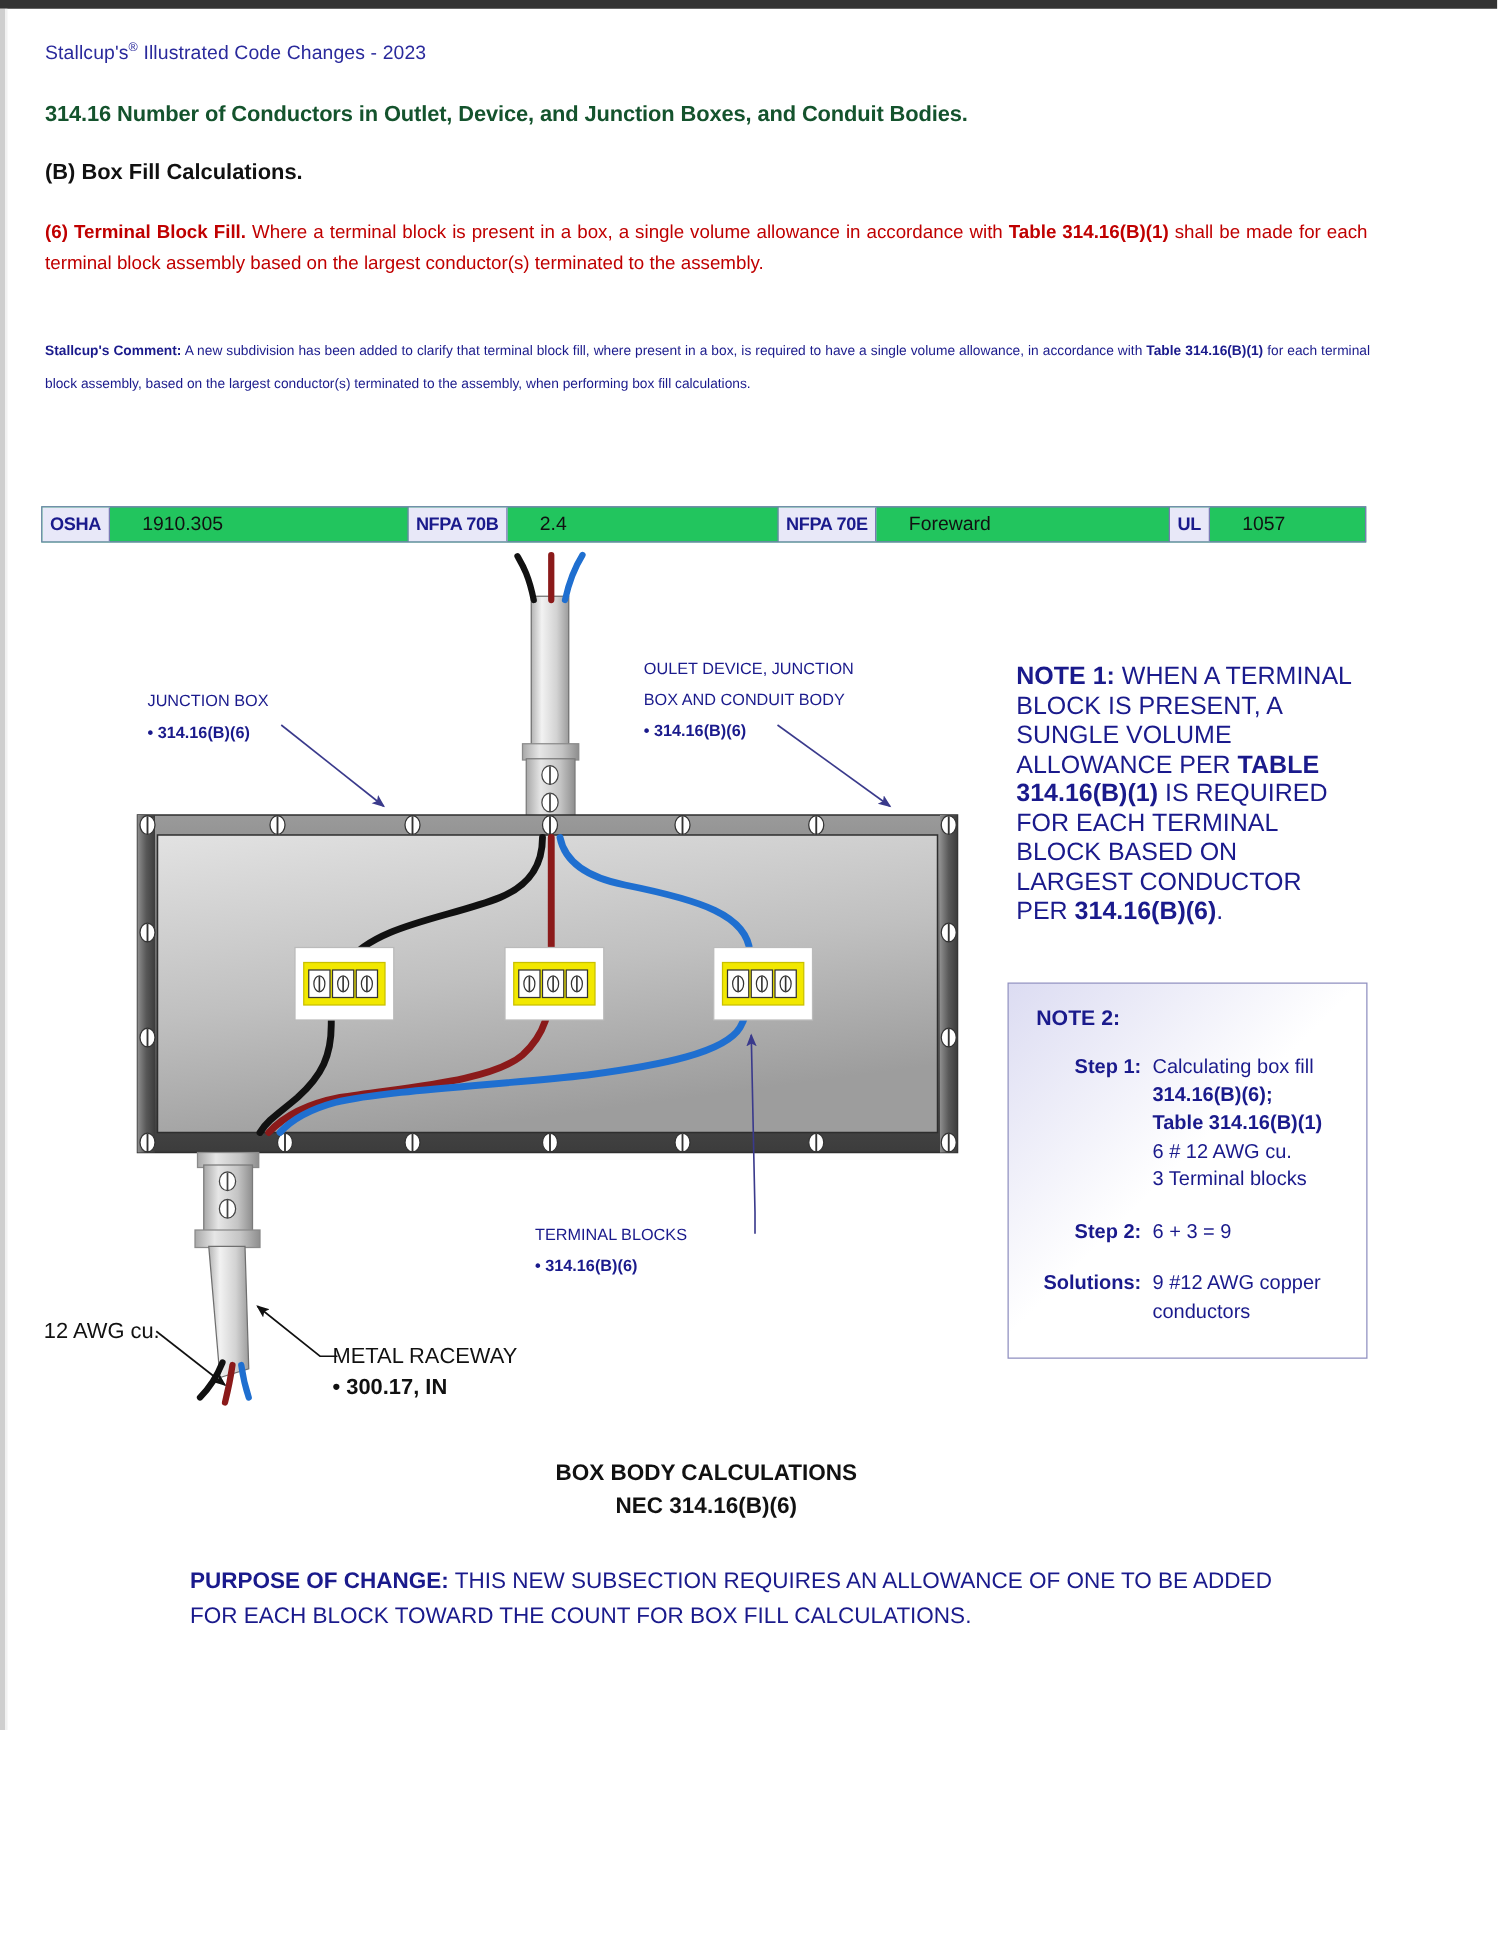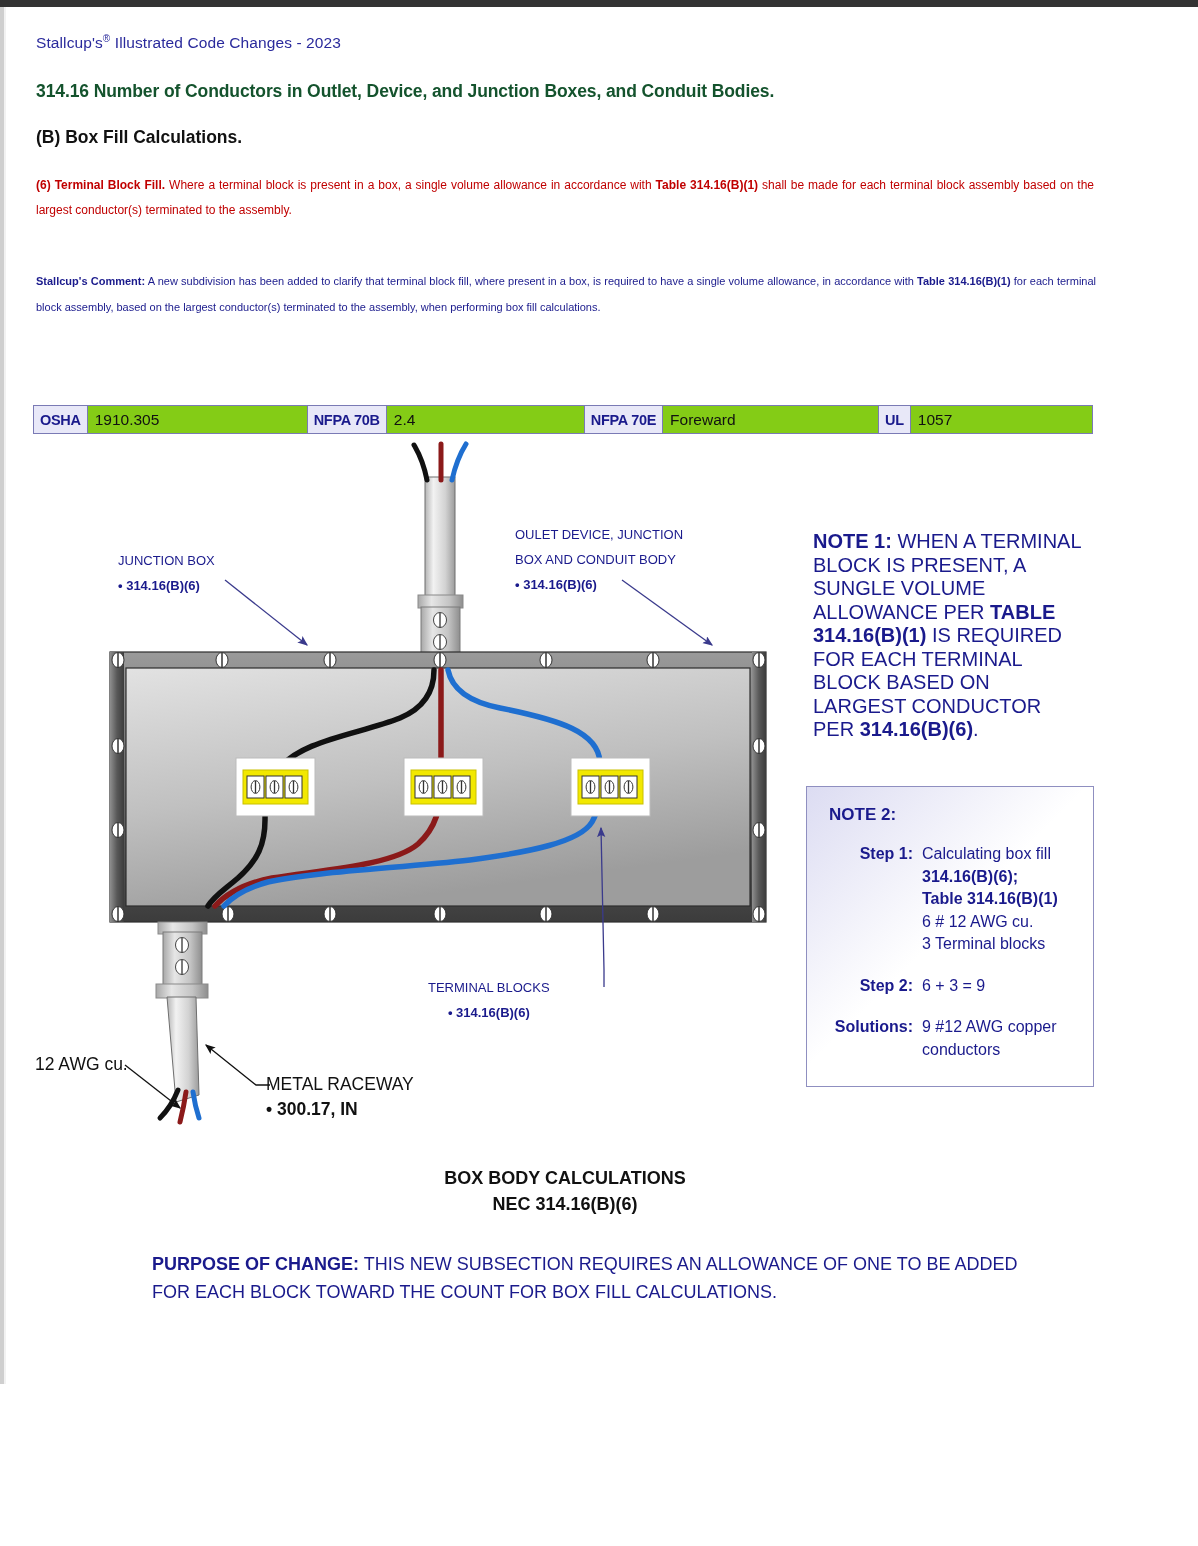"(6) Terminal Block Fill. Where" .para-red { font-size: 12px -> 15px }
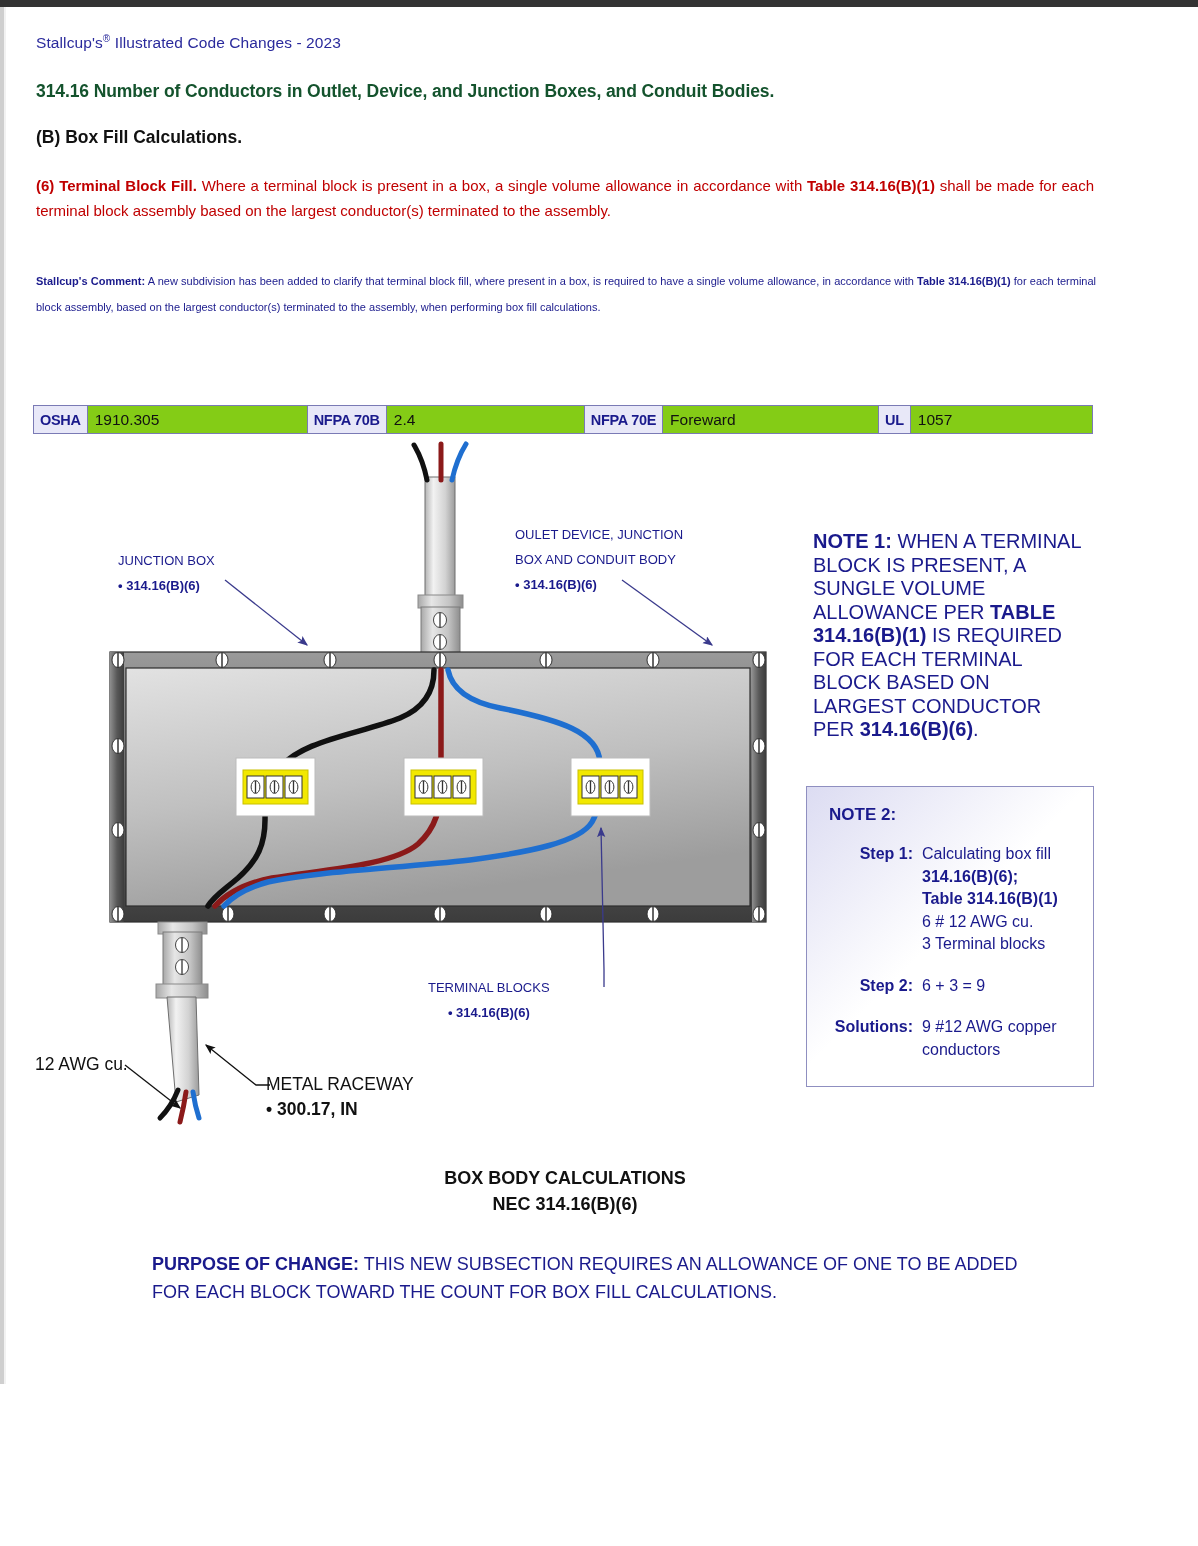"OSHA" .refbar { background: #84cc16 -> #22c55e }
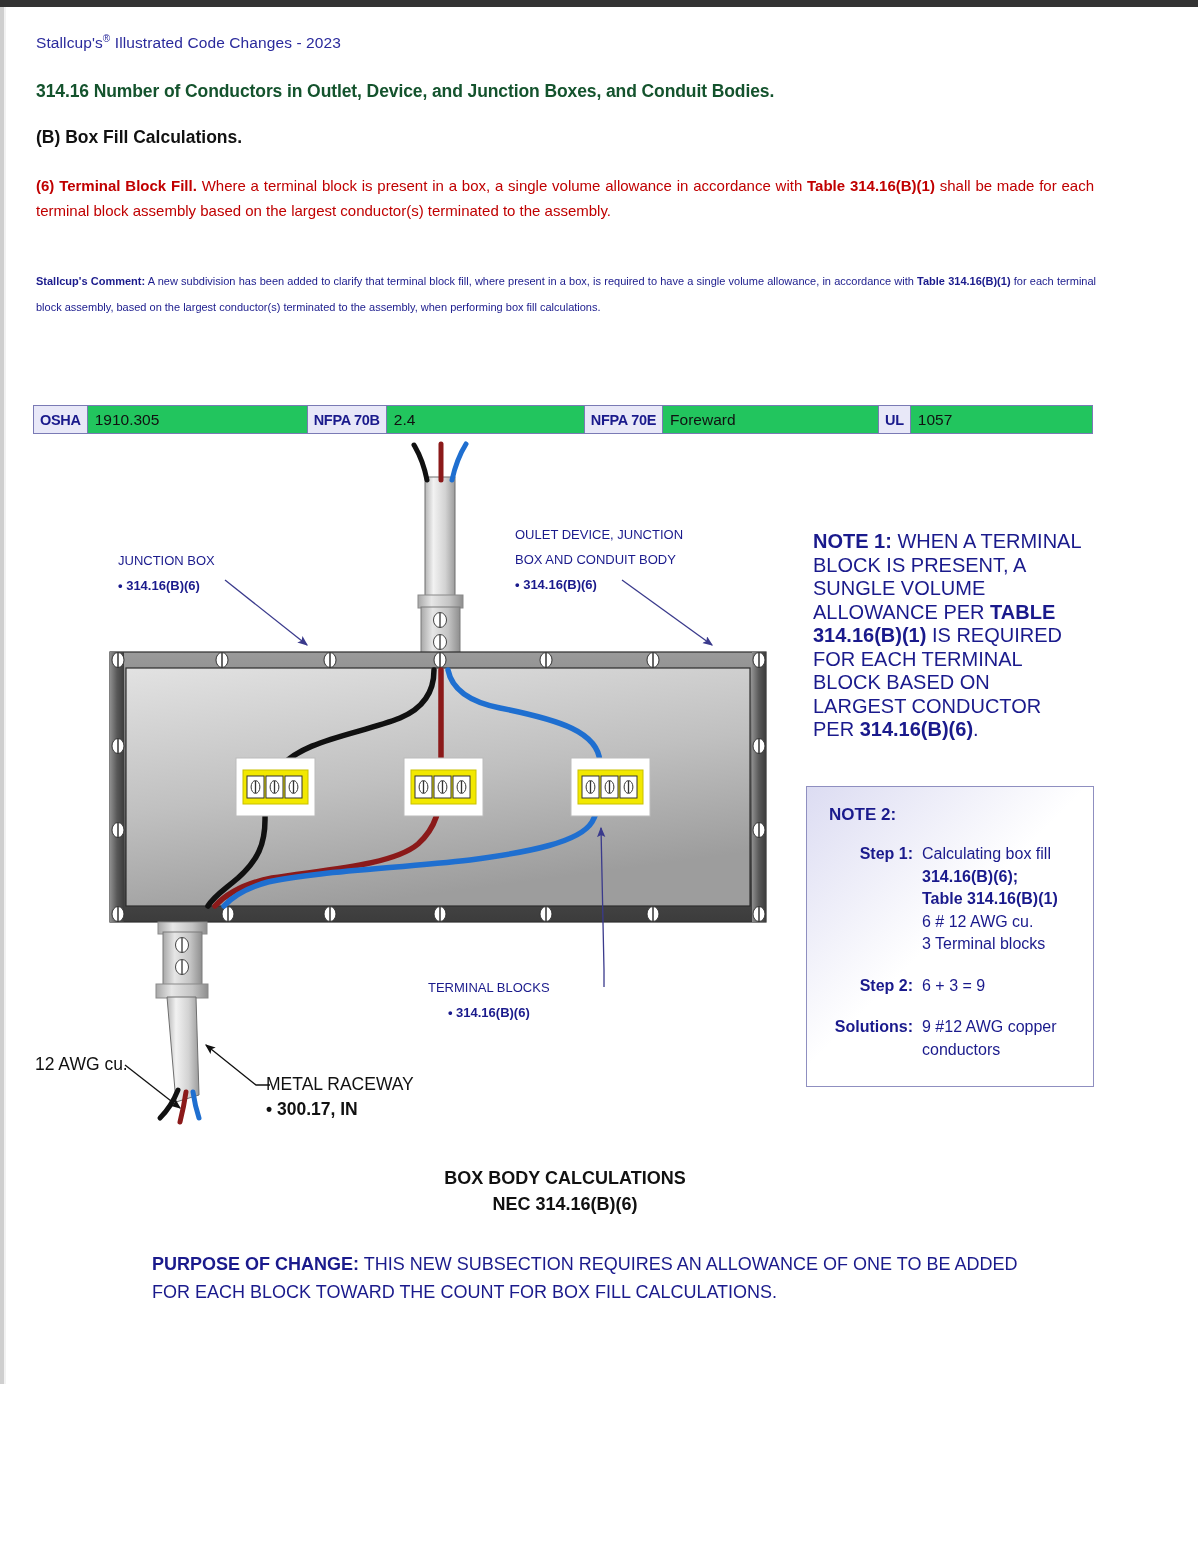"1910.305" .ref-val { margin-left: none -> 19px }
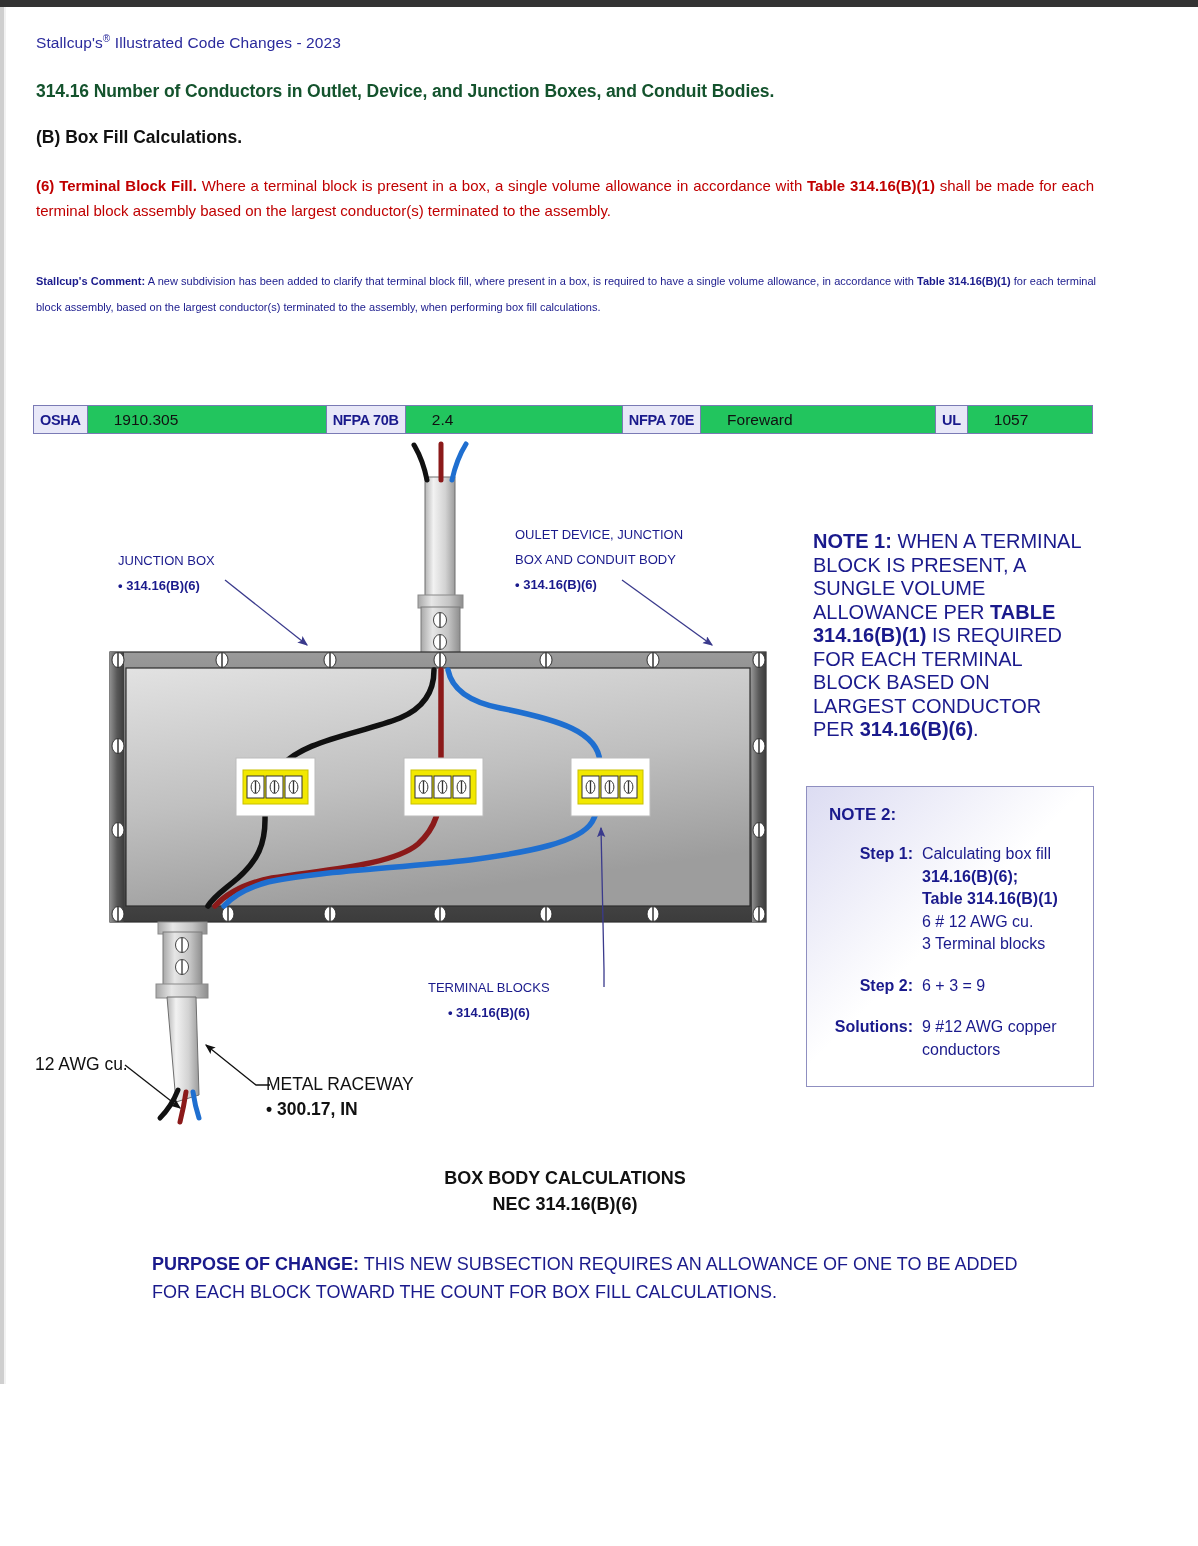"TERMINAL BLOCKS" .lbl-terminal { text-align: center -> left }
